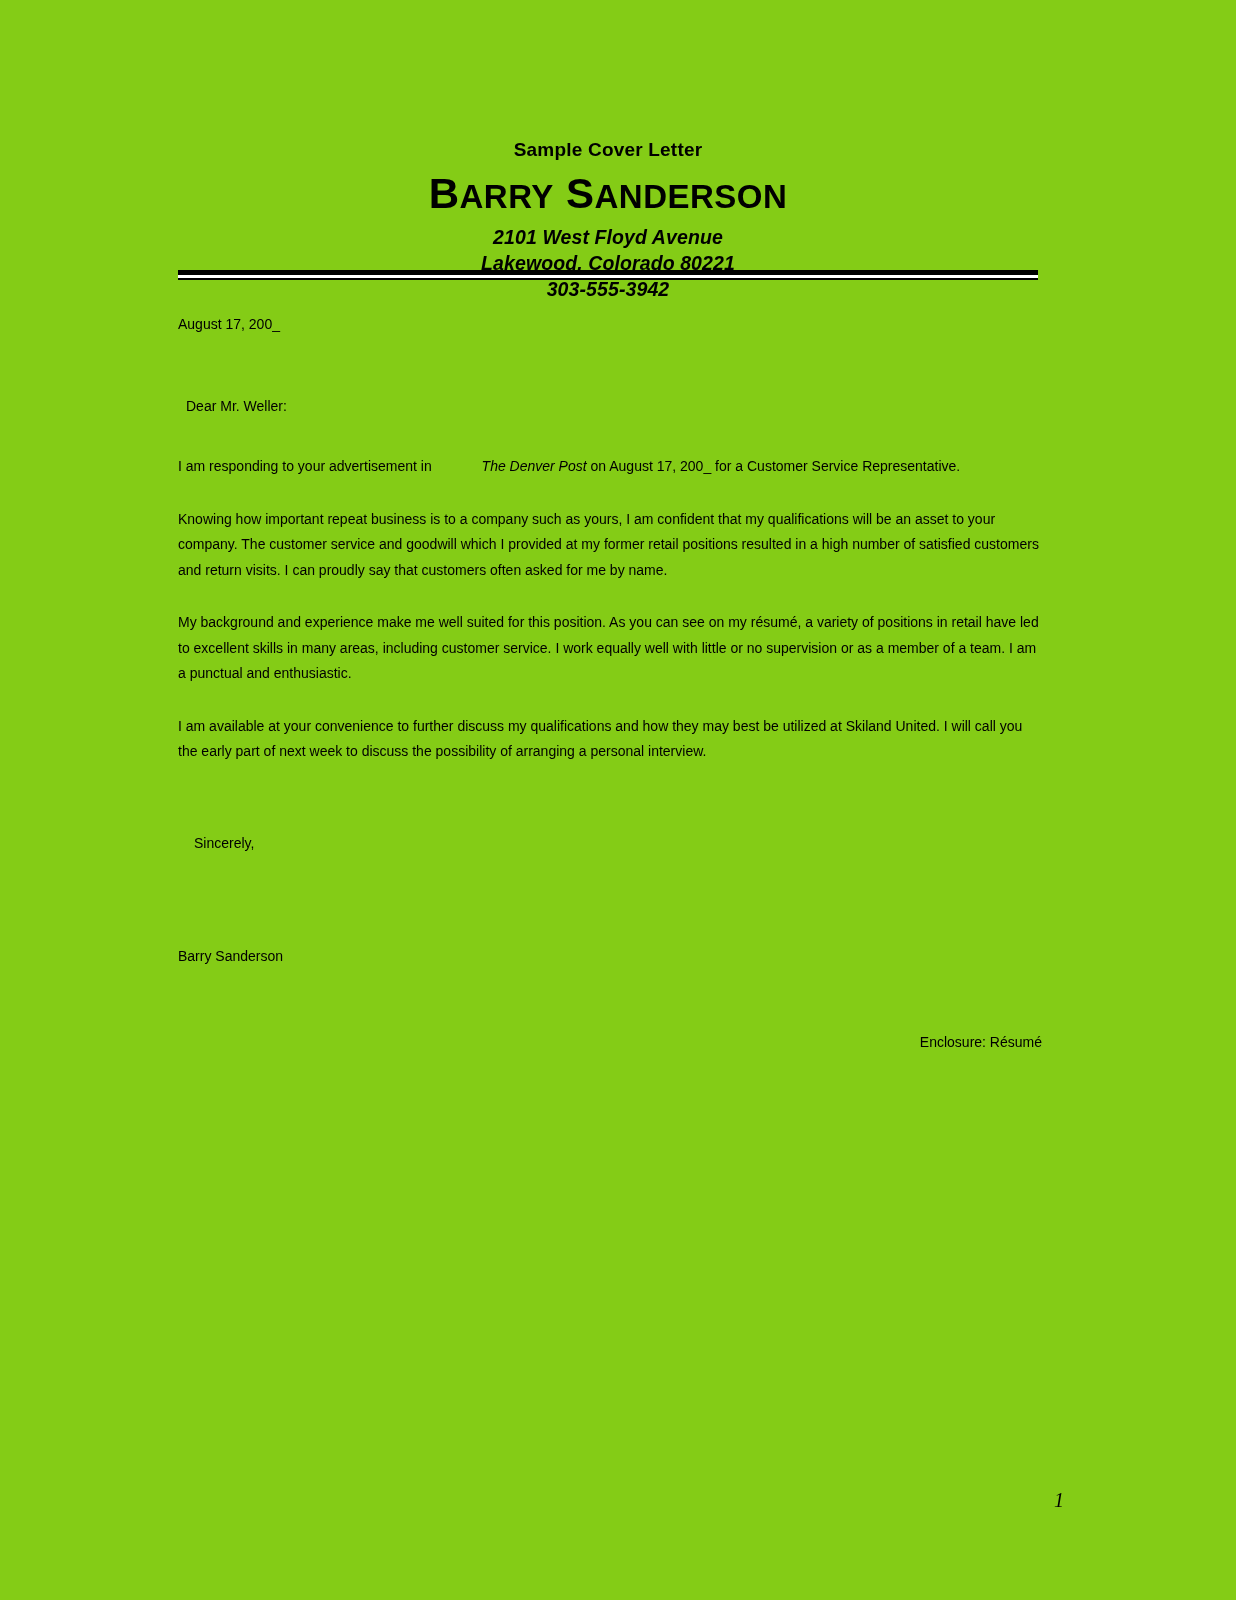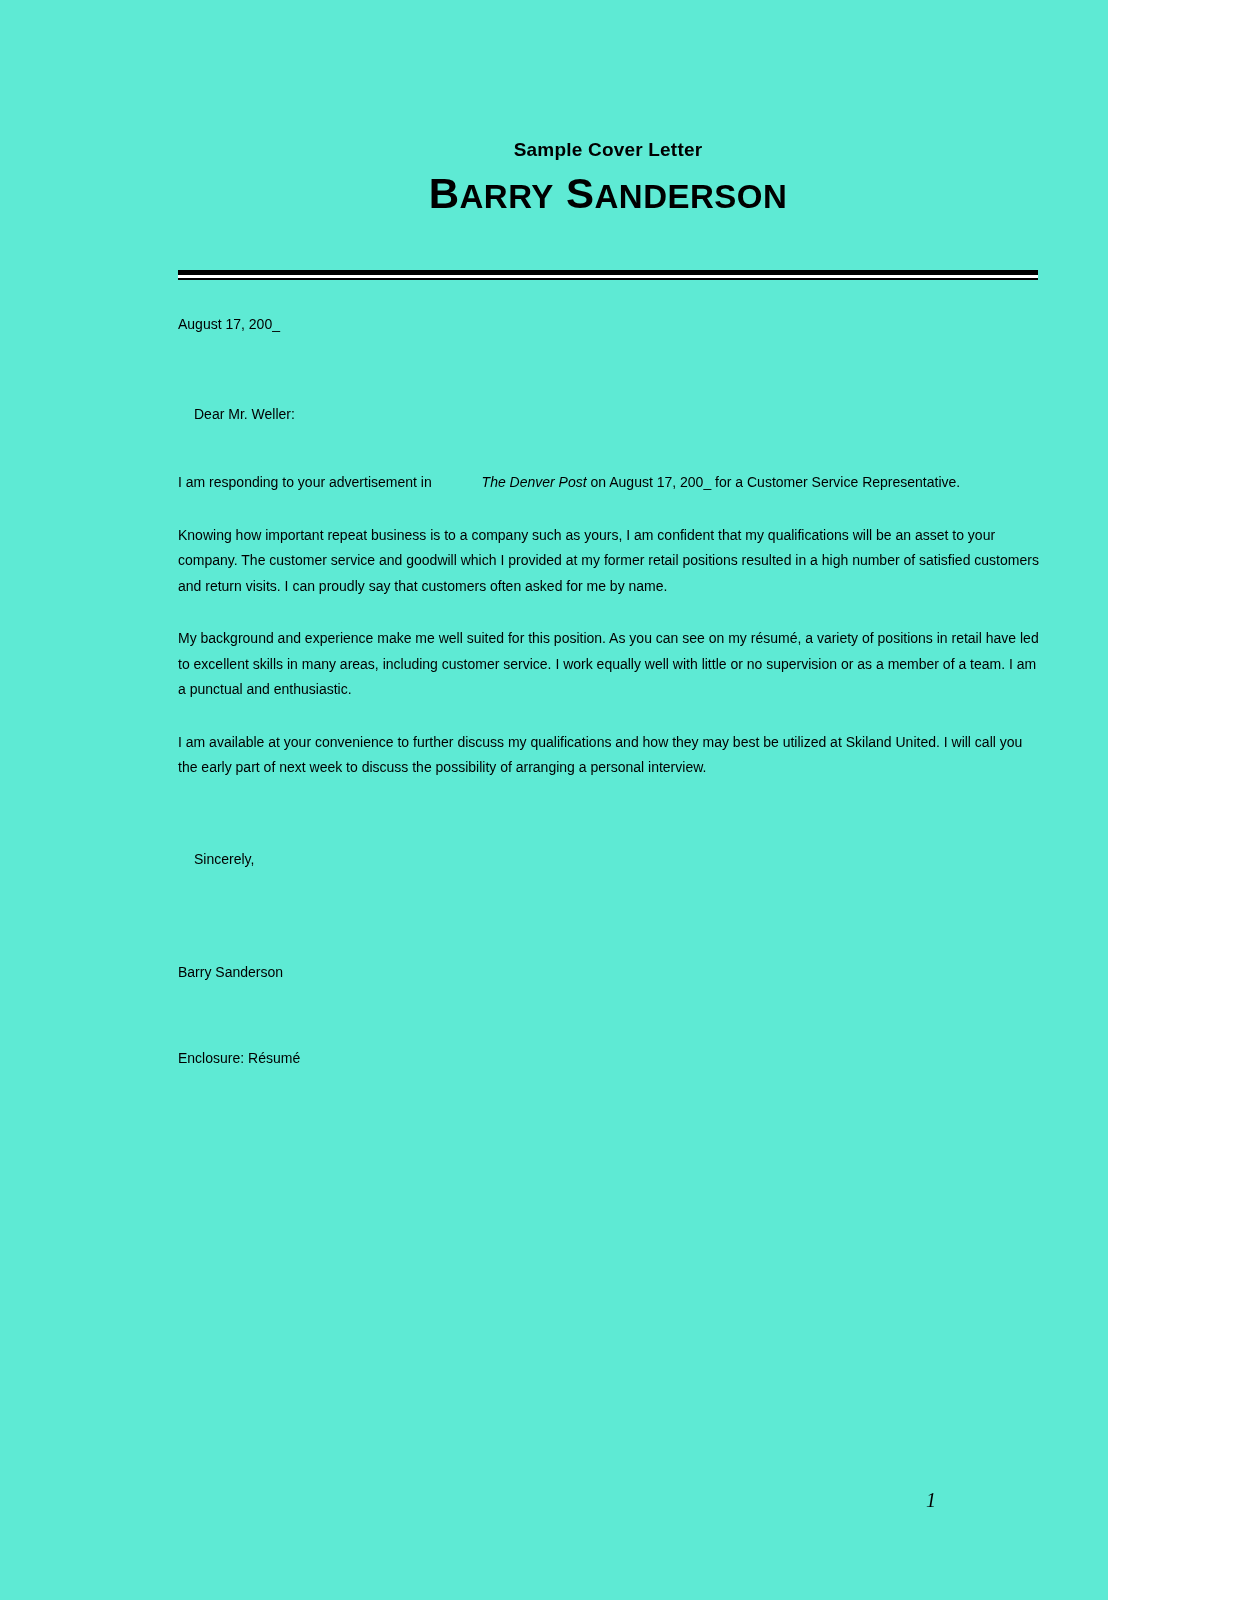"Sample Cover Letter" .page { background: #5eead4 -> #84cc16; width: 1108px -> 1236px }
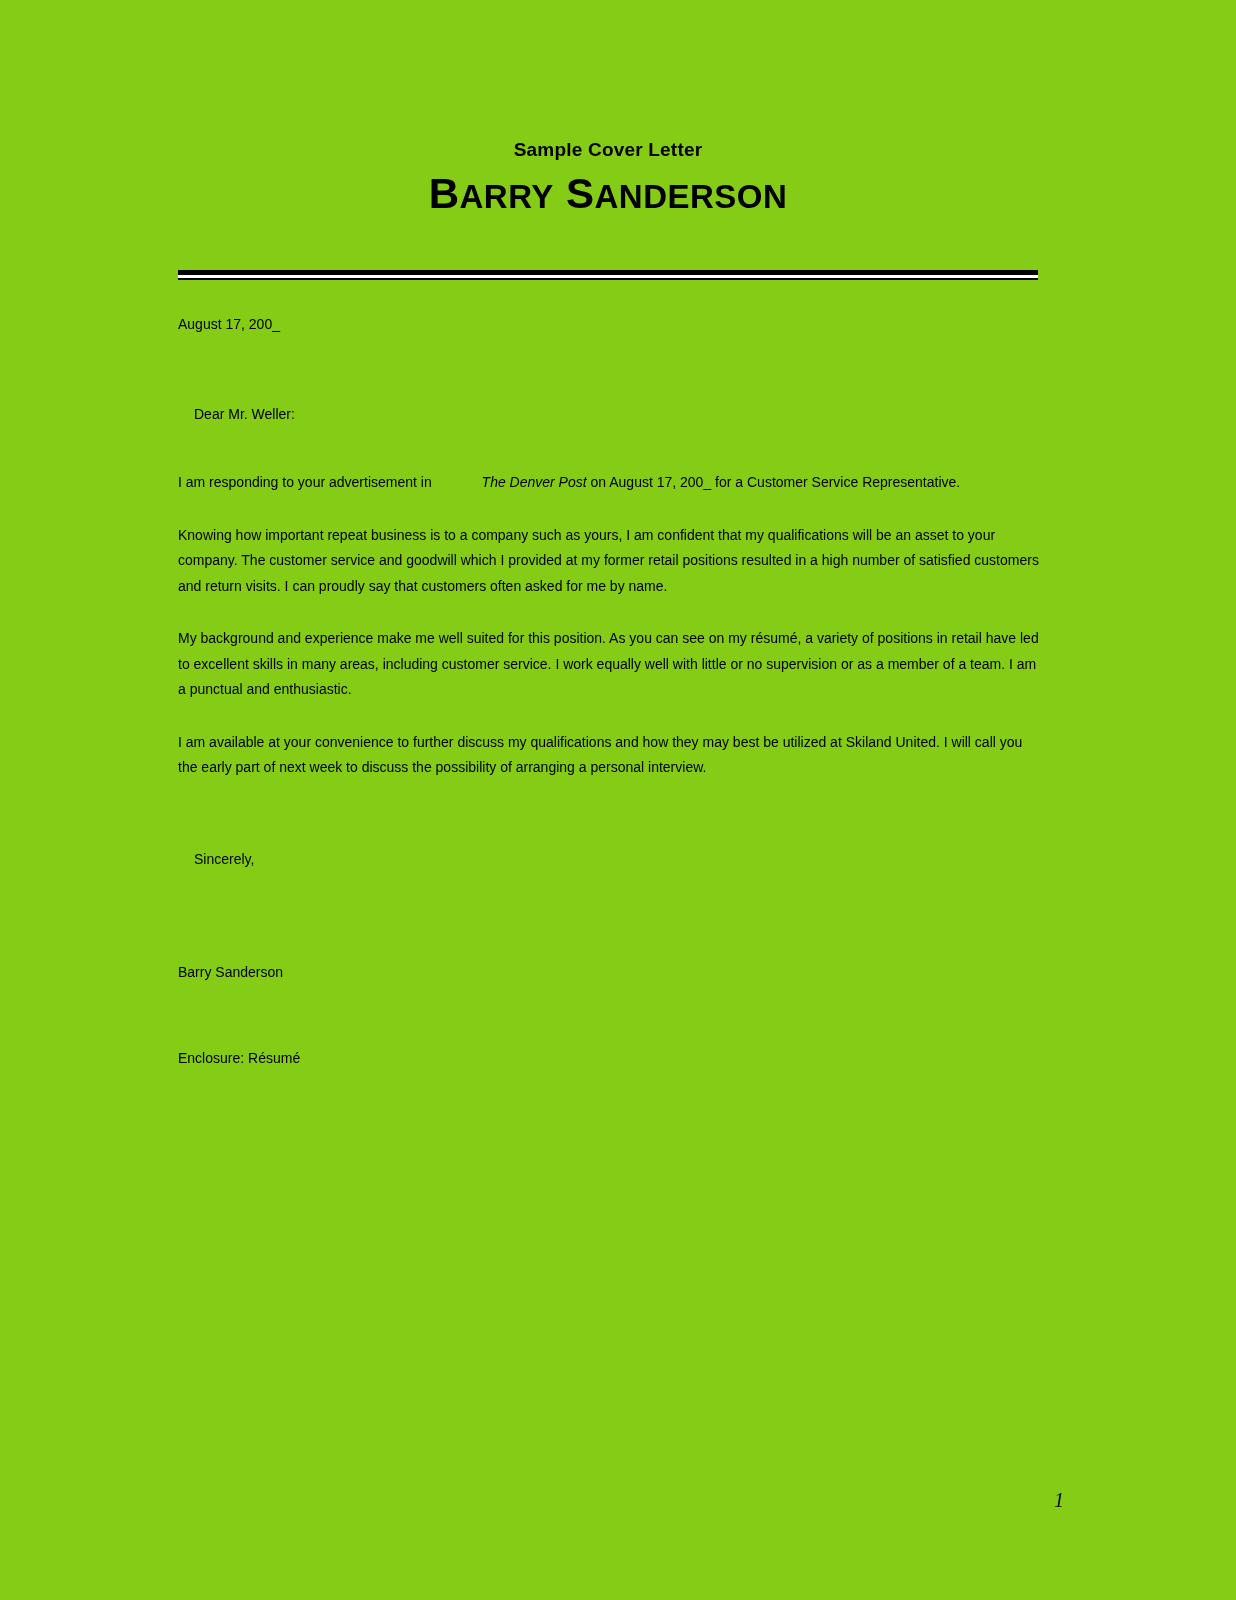"2101 West Floyd Avenue" div.addr-block { html: none -> <div> <div>2101 West Floyd Avenue</div> <div>Lakewood, Colorado 80221</div> <div>303-555-3942</div> </div> }
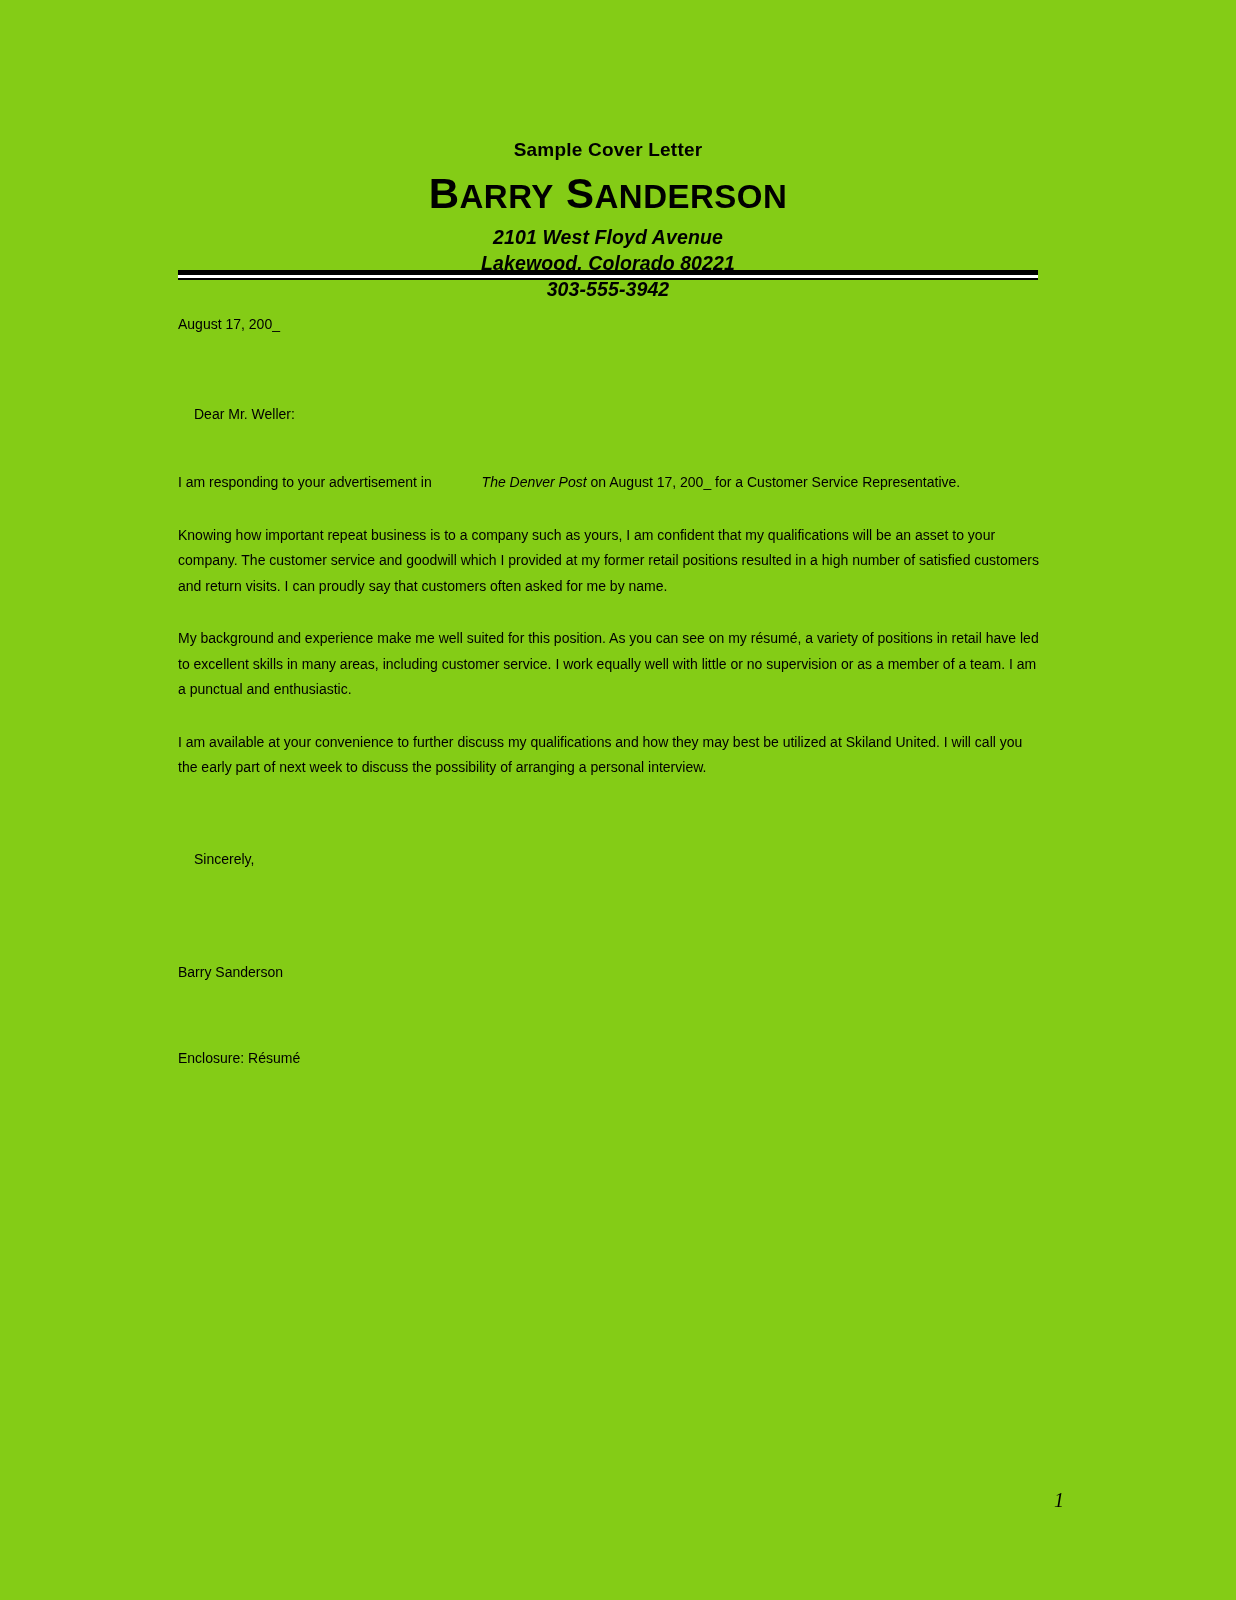"Dear Mr. Weller:" .salutation { margin: 16px -> 8px }
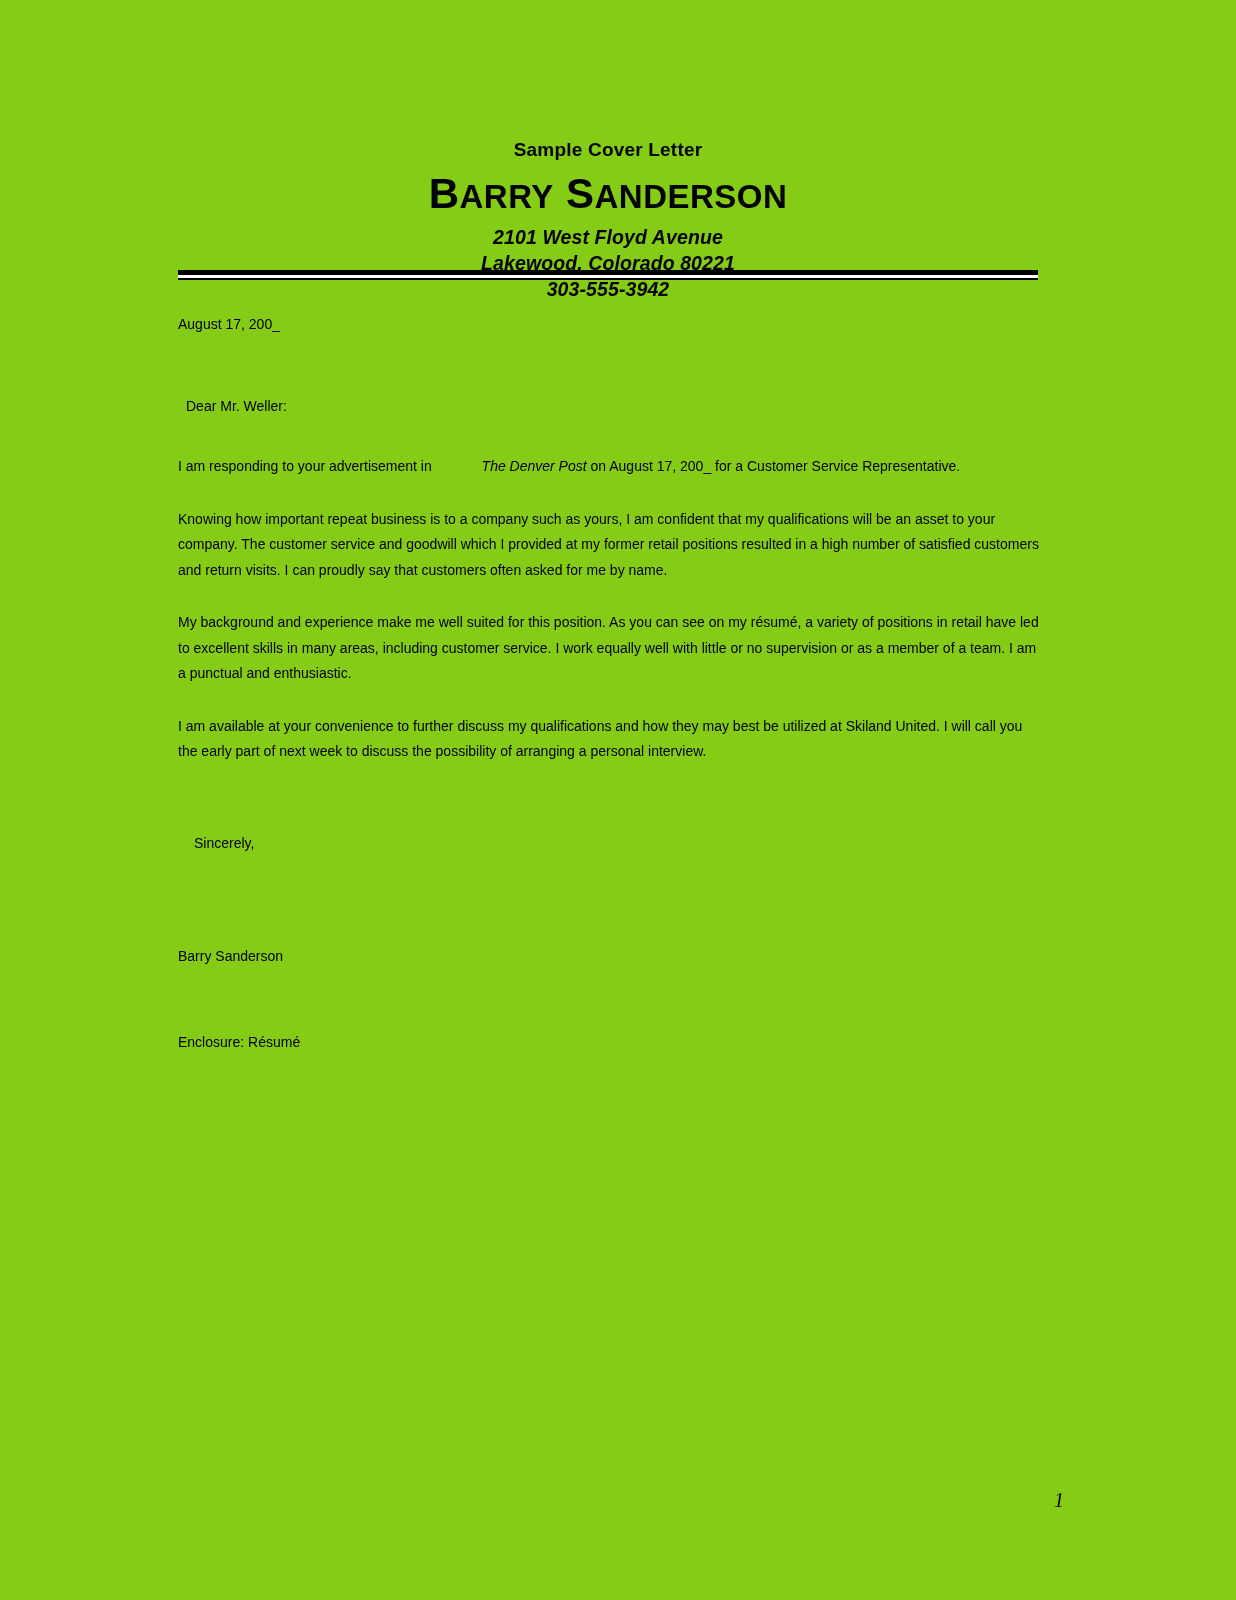"Enclosure: Résumé" .enclosure { text-align: none -> right }
